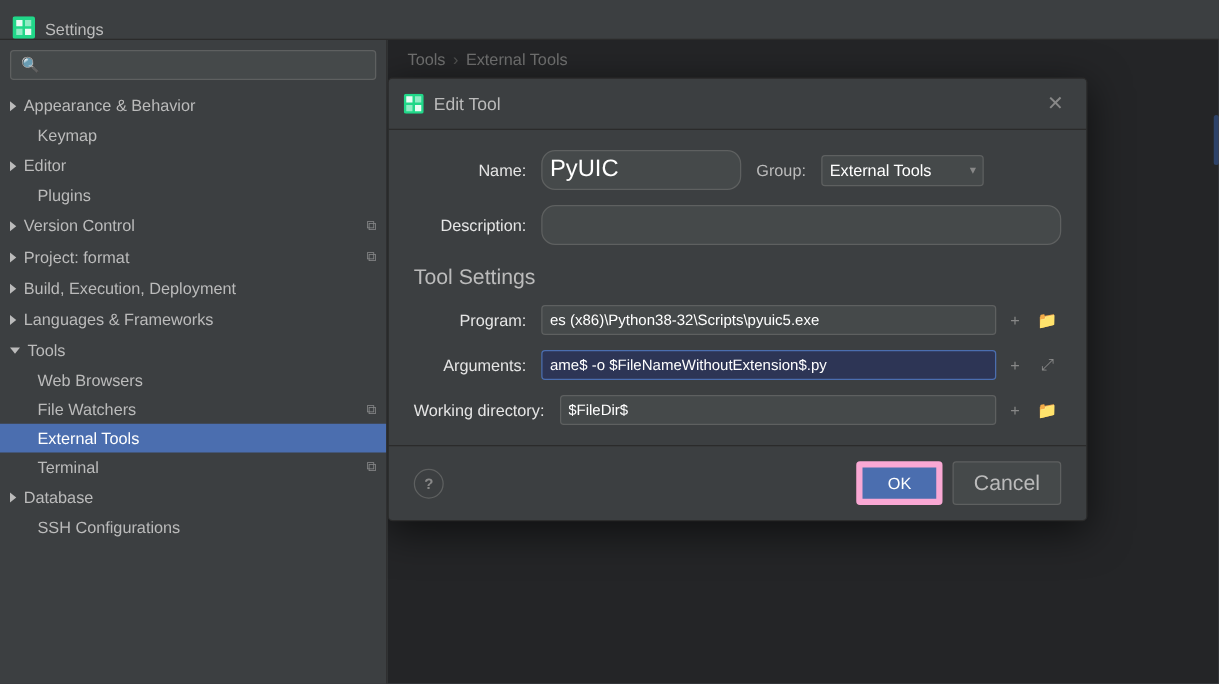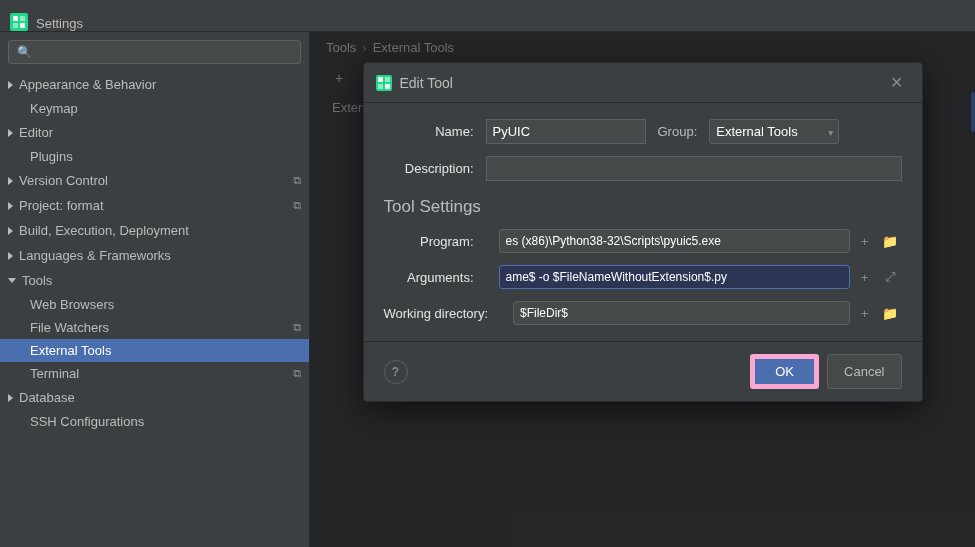"Edit Tool" .modal-overlay { justify-content: center -> flex-start }
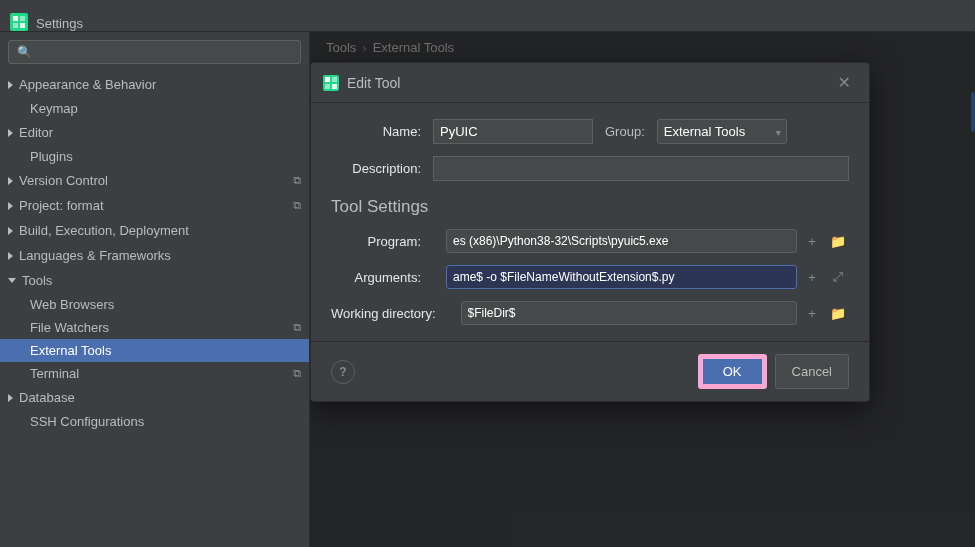"PyUIC" .form-input { border-radius: 0 -> 11px; font-size: 13px -> 19px }
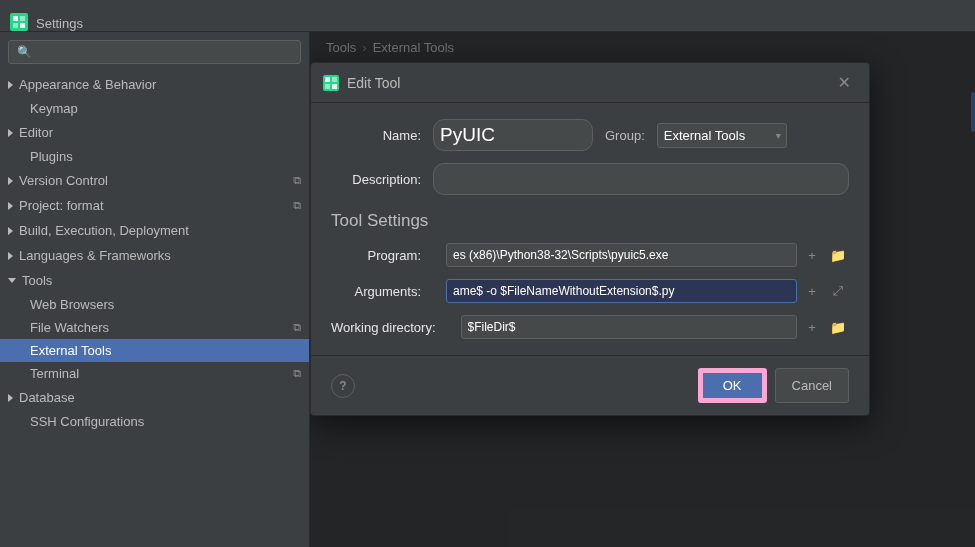"es (x86)\Python38-32\Scripts\pyuic5.exe" .field-input { margin-left: 13px -> none }
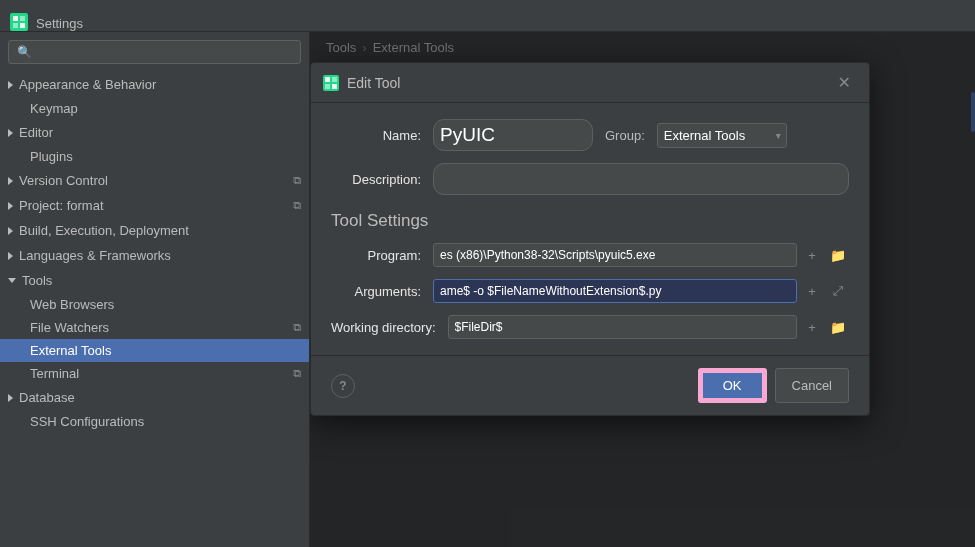"Cancel" .btn-cancel { font-size: 13px -> 17px }
